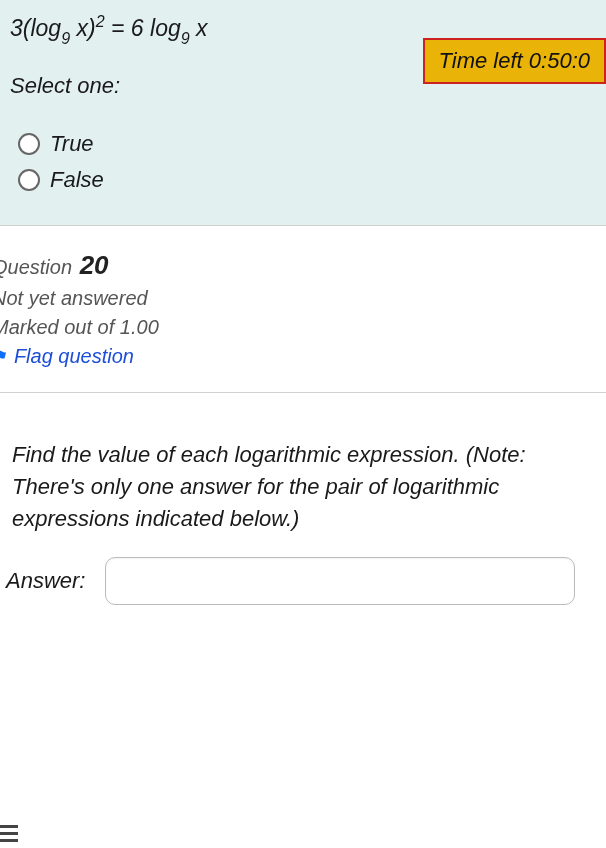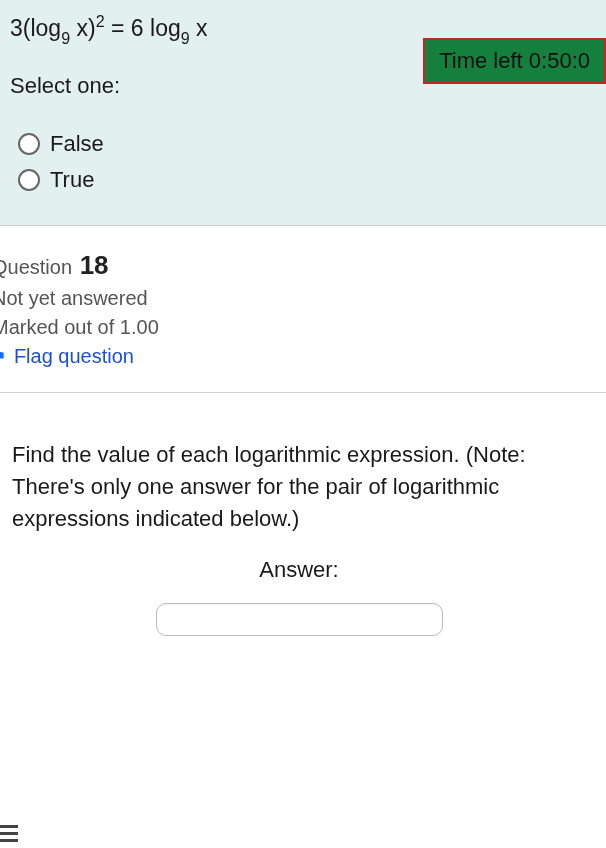"3(log9 x)2 = 6 log9" * { font-style: none -> italic }
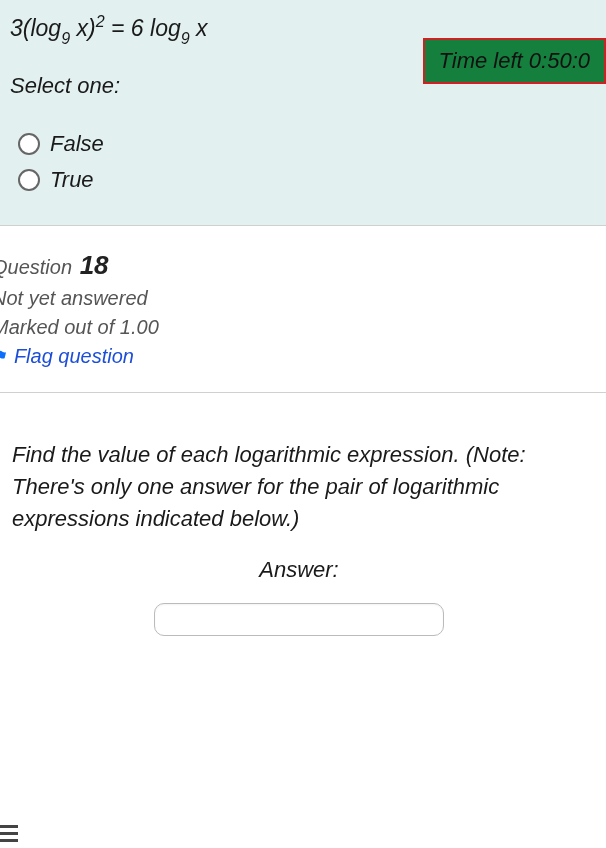"Time left 0:50:0" .time-box { background: #15803d -> #eab308 }
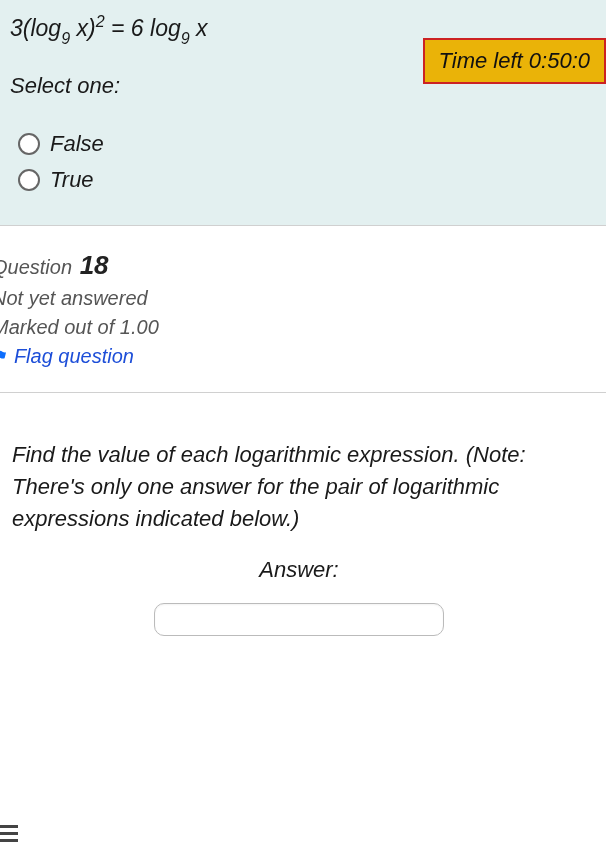"False" div.radio-row { order: before "True" -> after "True" }
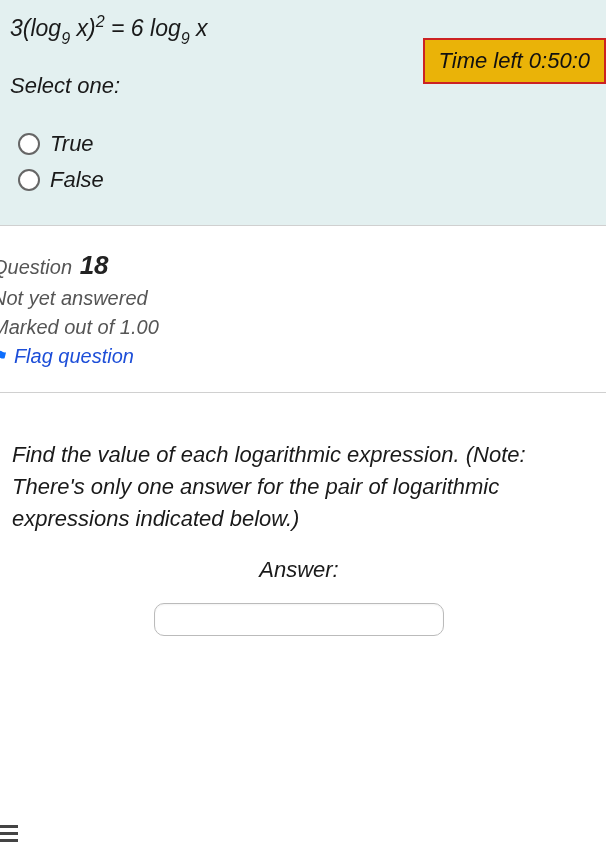"18" span.info-qnum { text: 18 -> 20 }
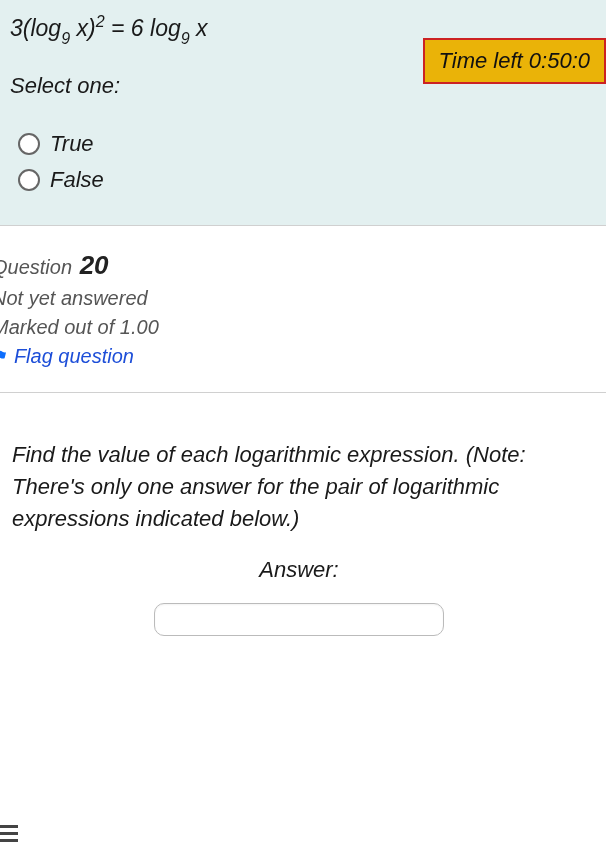"Answer:" .answer-row { flex-direction: column -> none }
